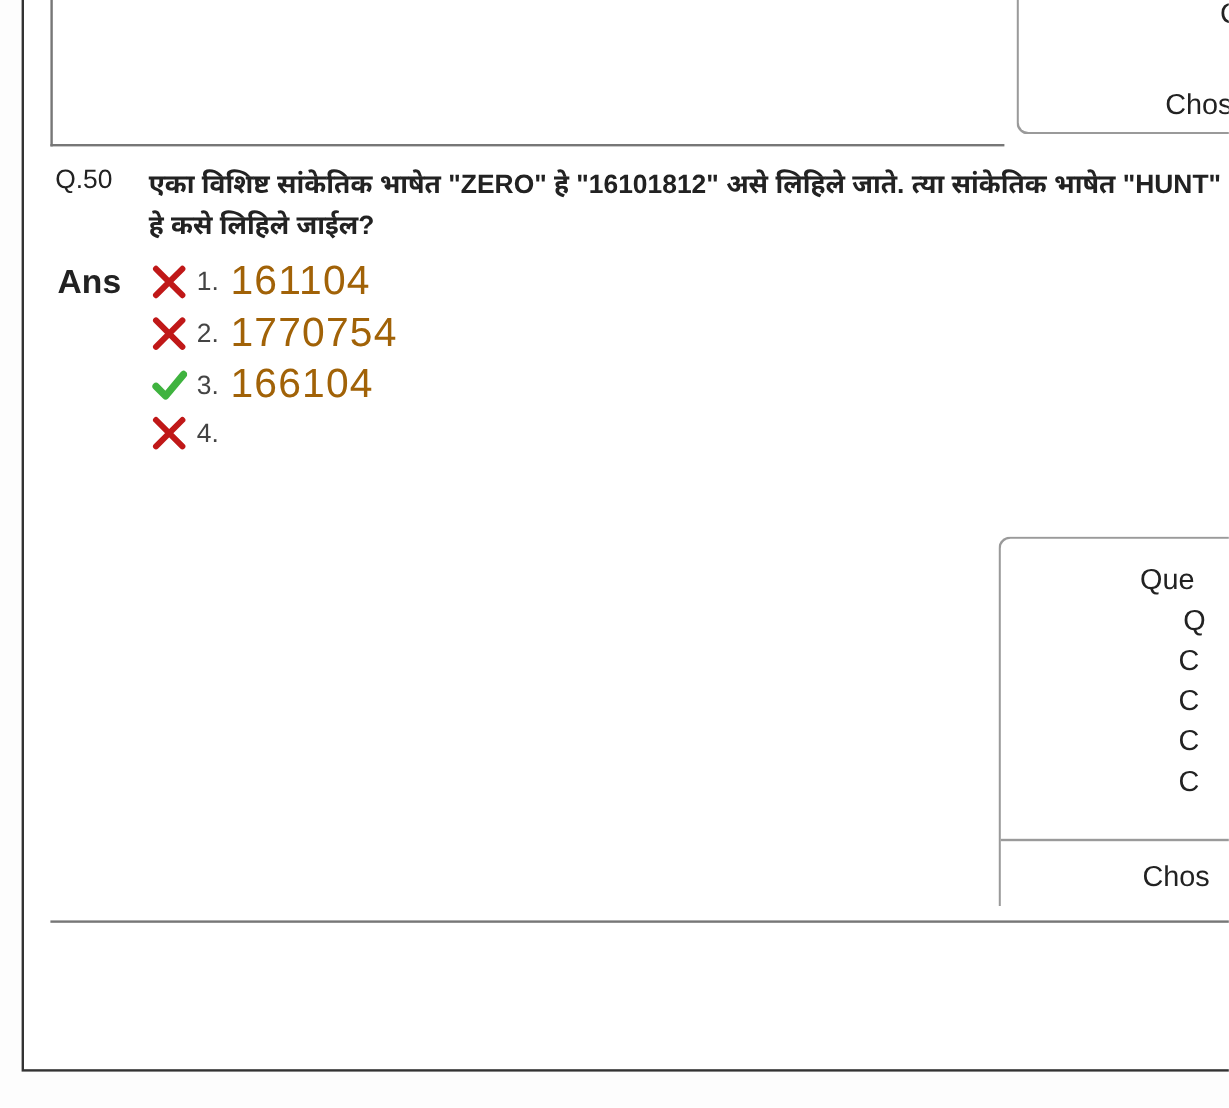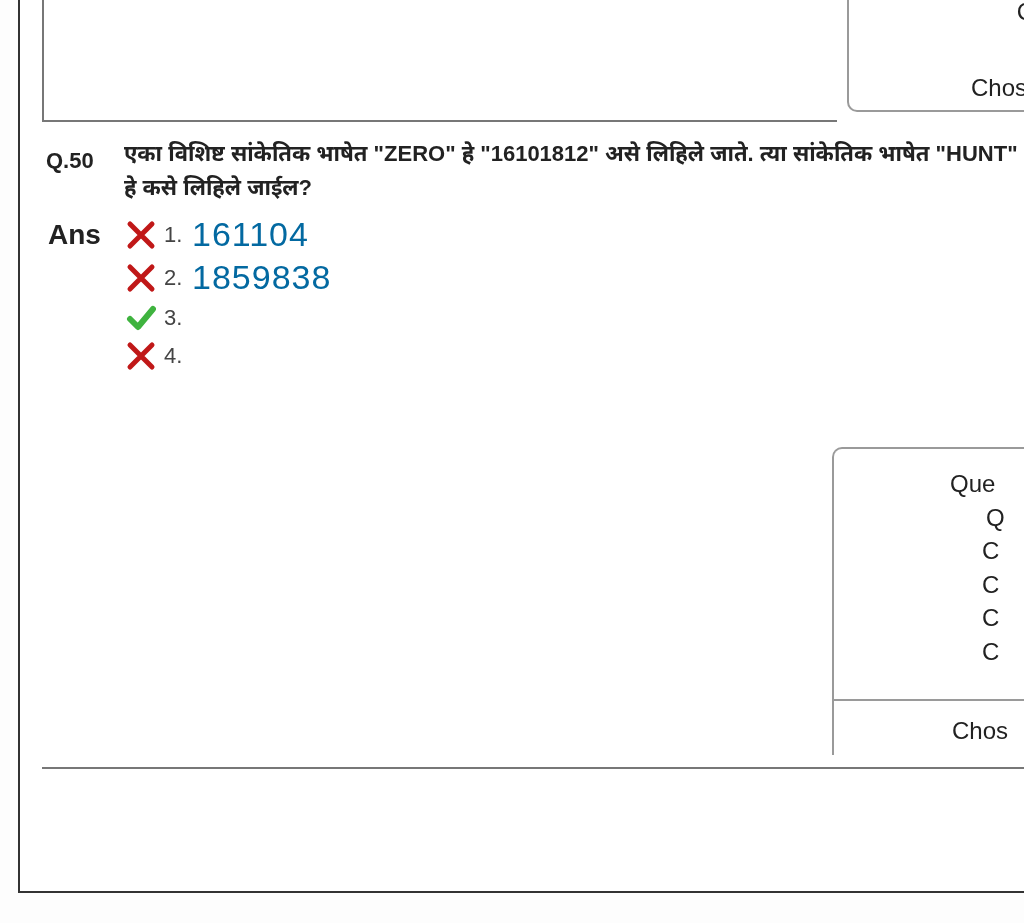"Q.50" .q-num { font-weight: 700 -> 400; margin-top: 11px -> none }
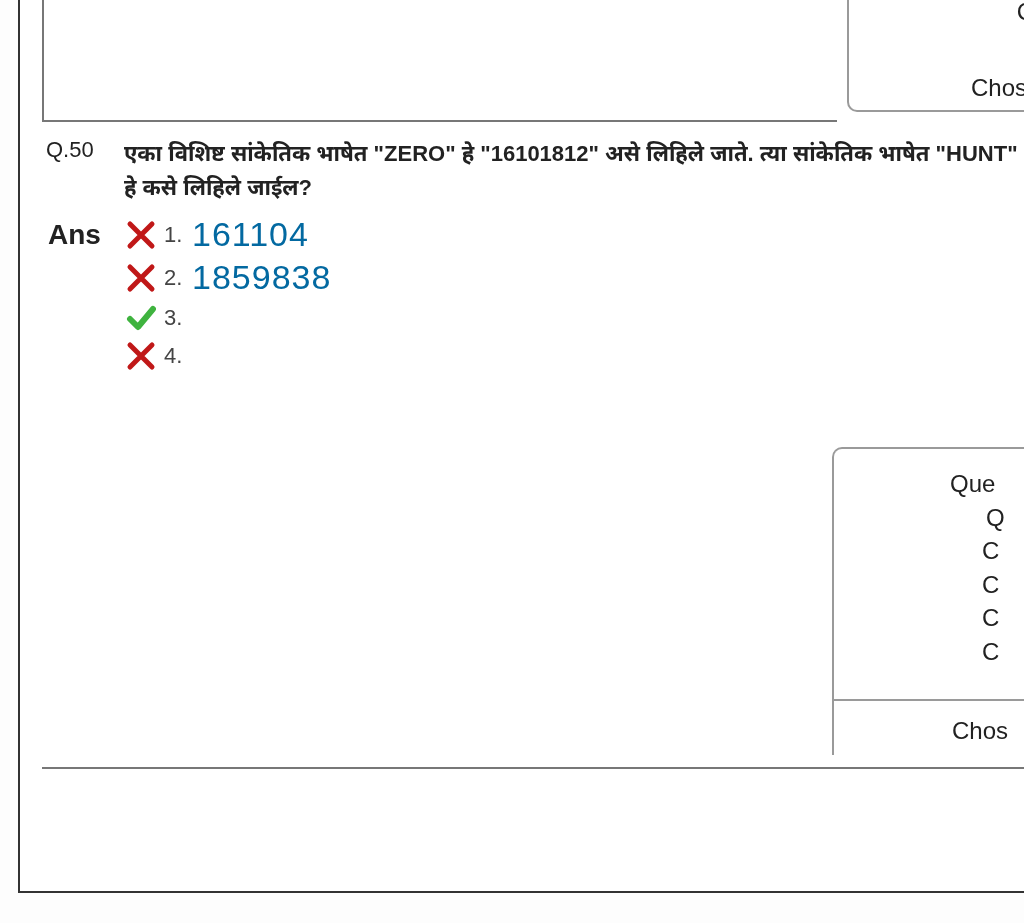"161104" .opt-val { color: #0369a1 -> #a16207 }
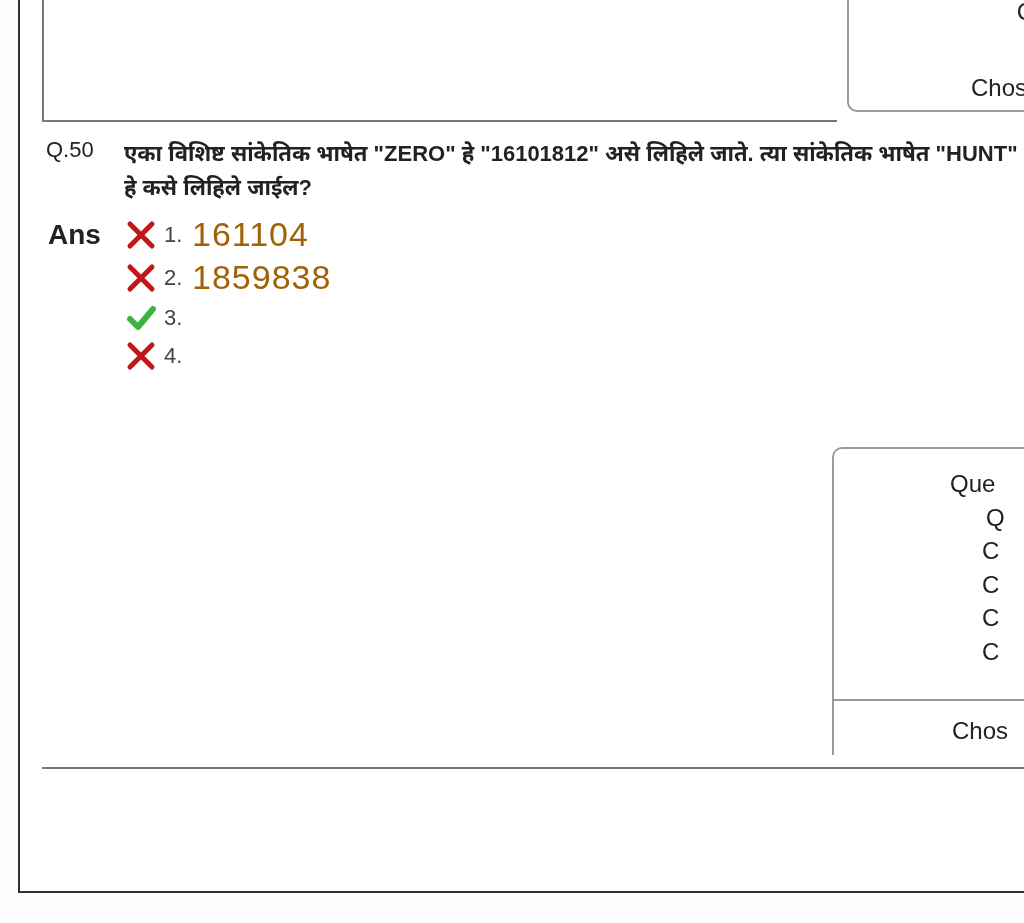"1859838" span.opt-val { text: 1859838 -> 1770754 }
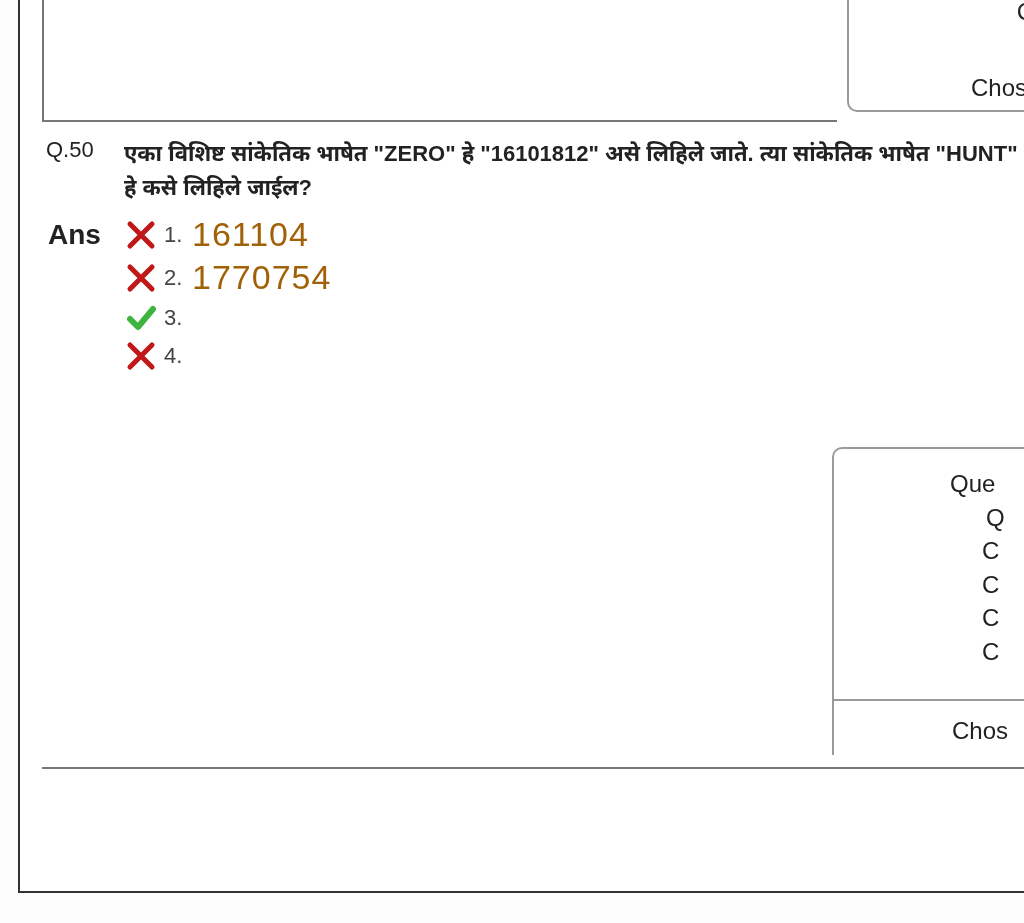"166104" span.opt-val { html: none -> <span>166104</span> }
